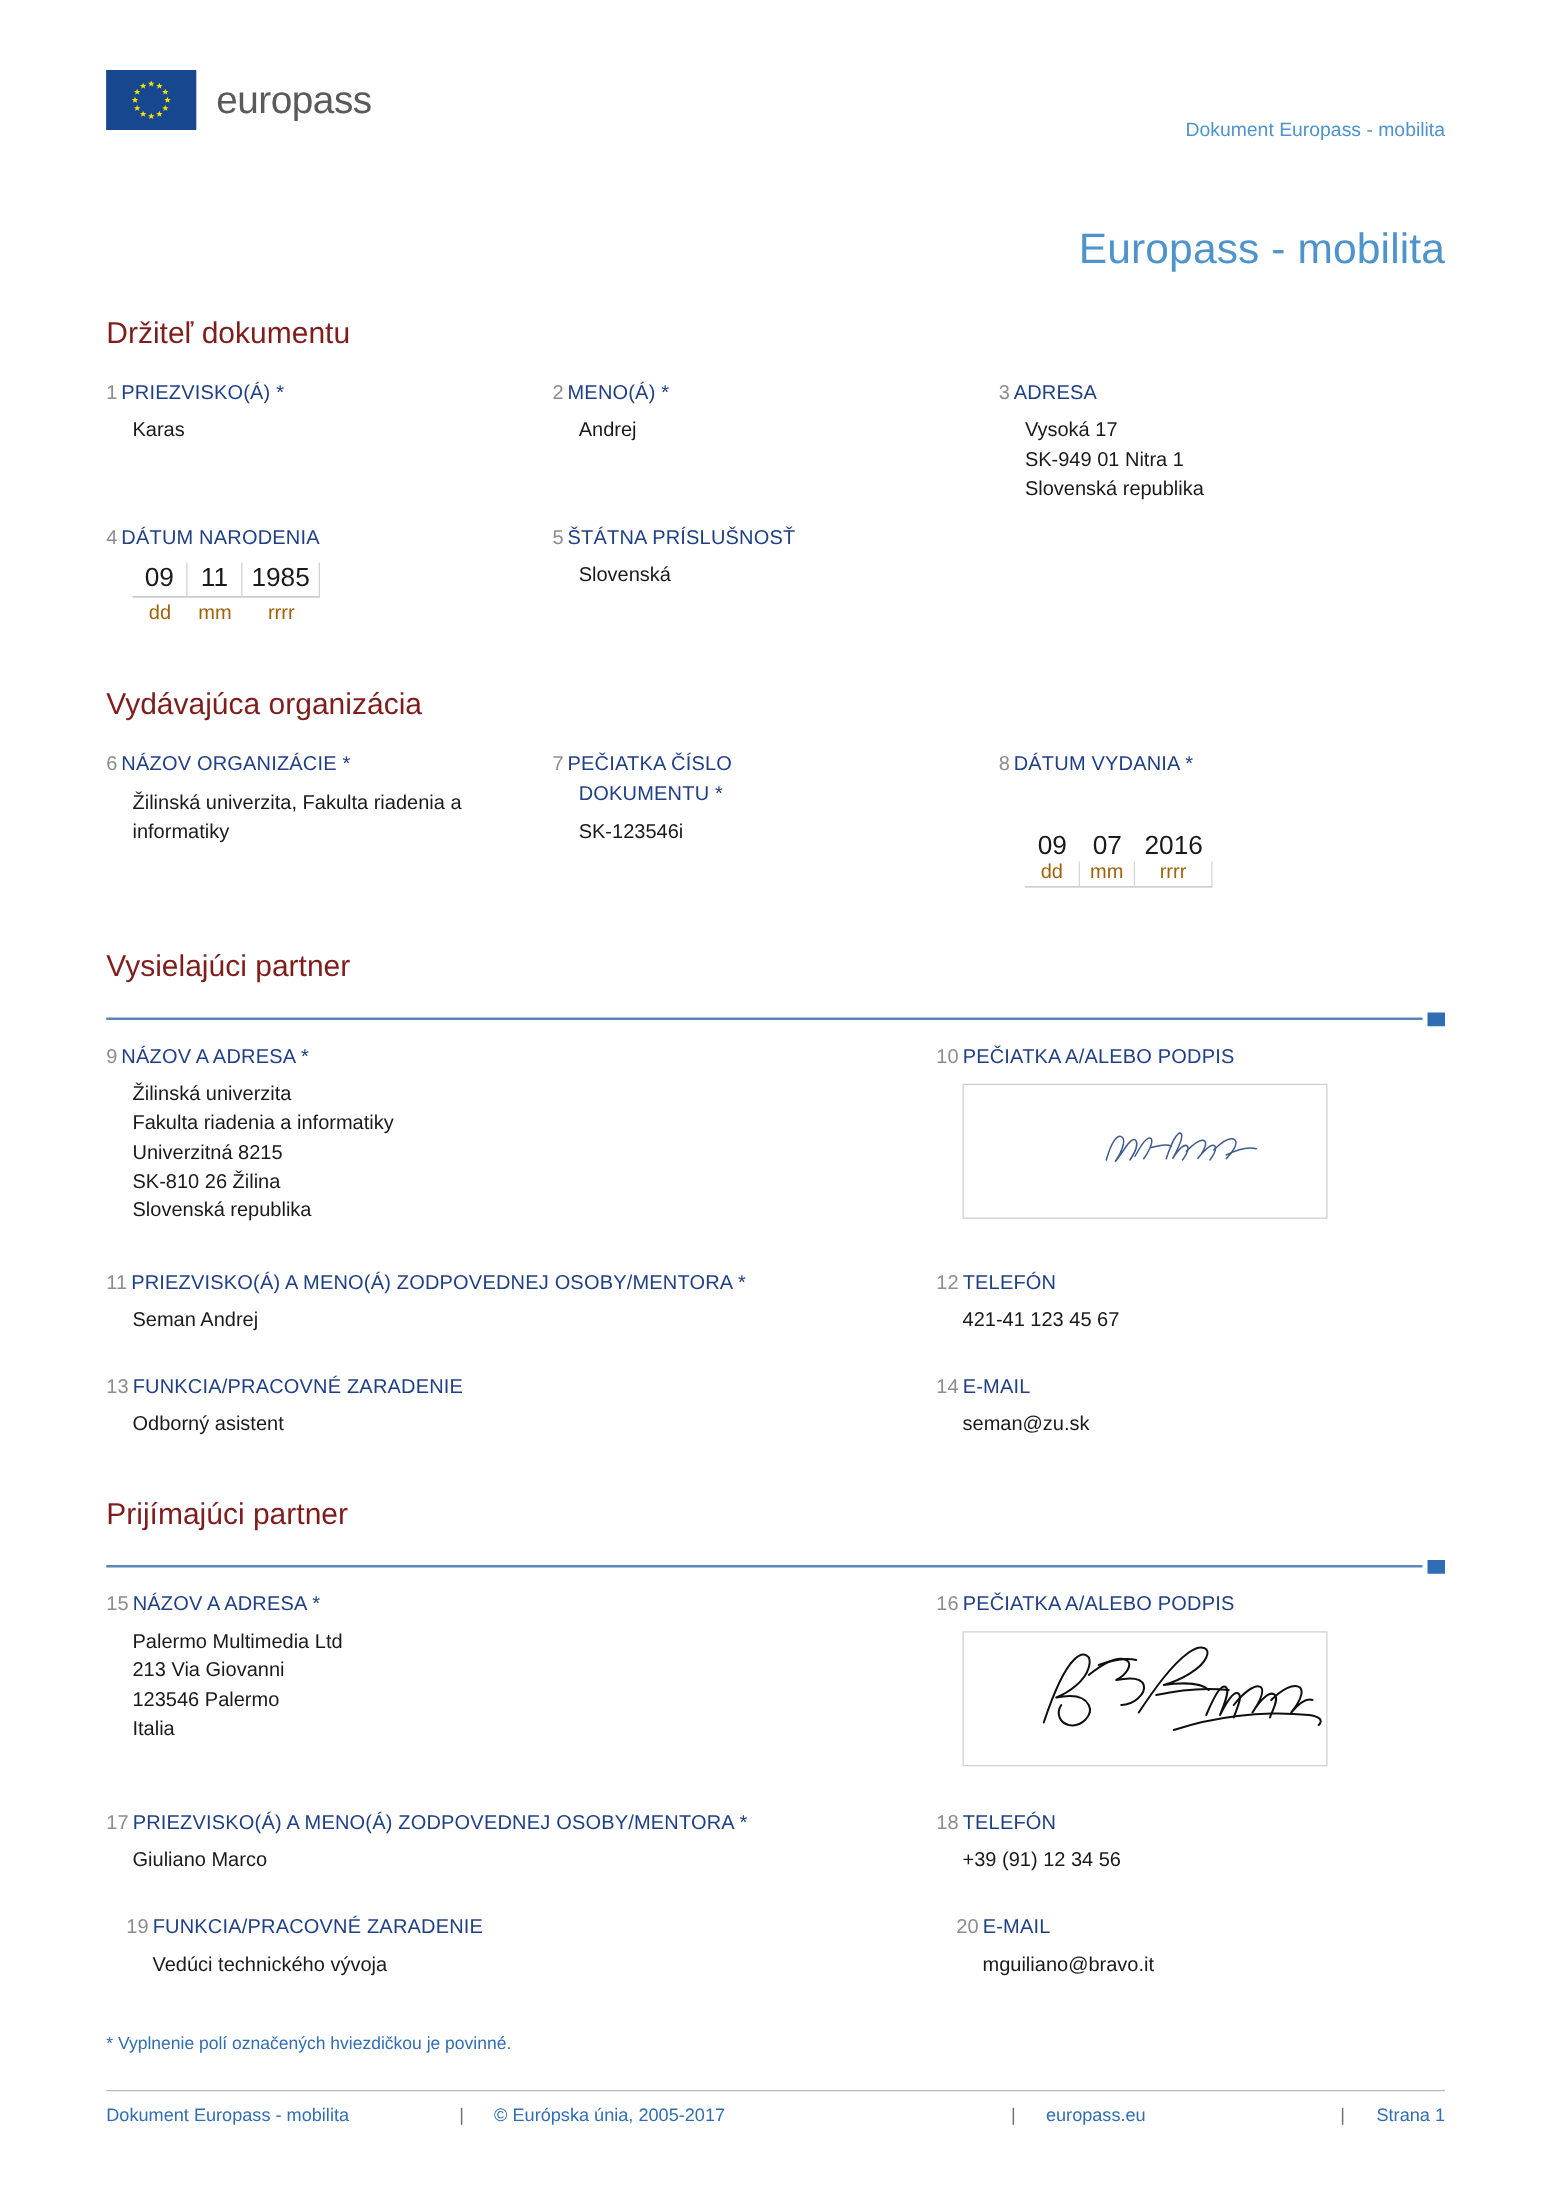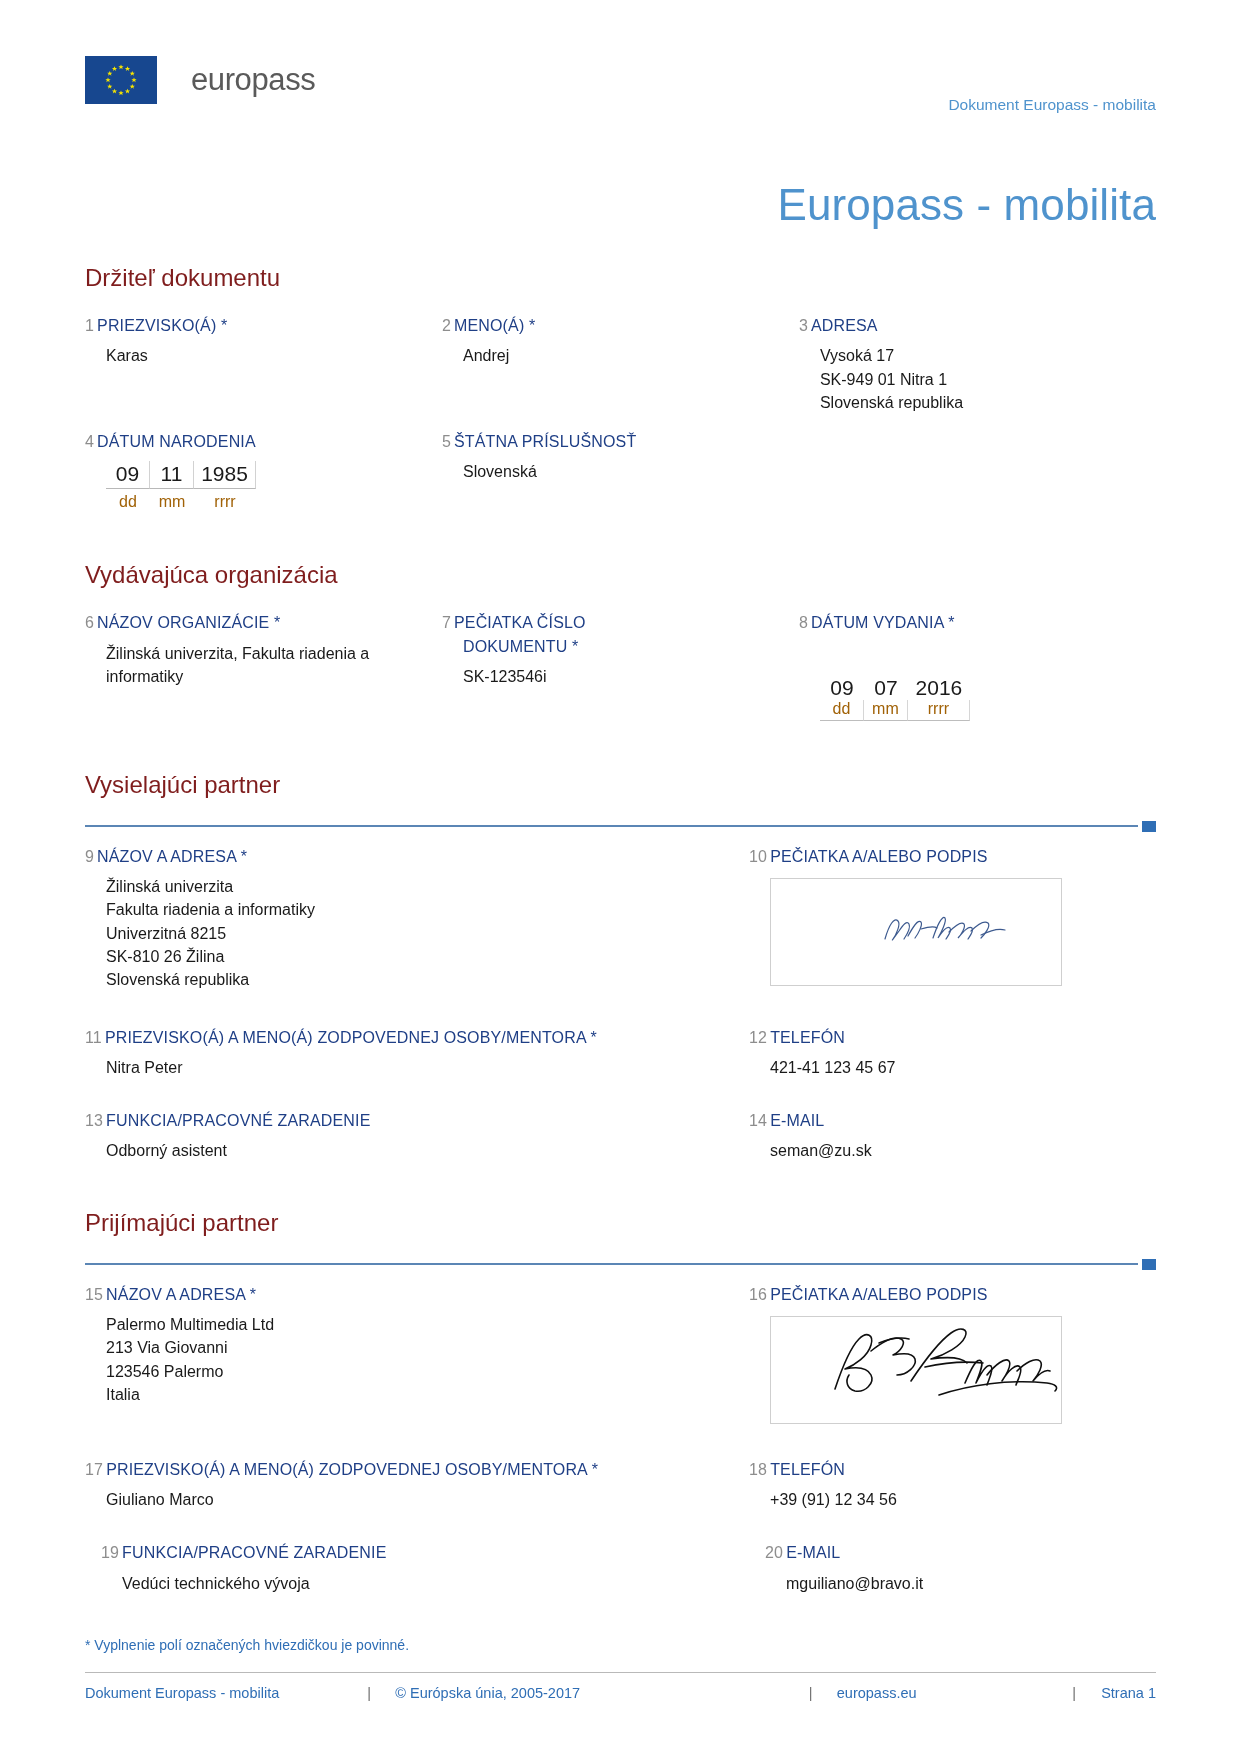"europass" .logo-wrap { gap: 34px -> 16px }
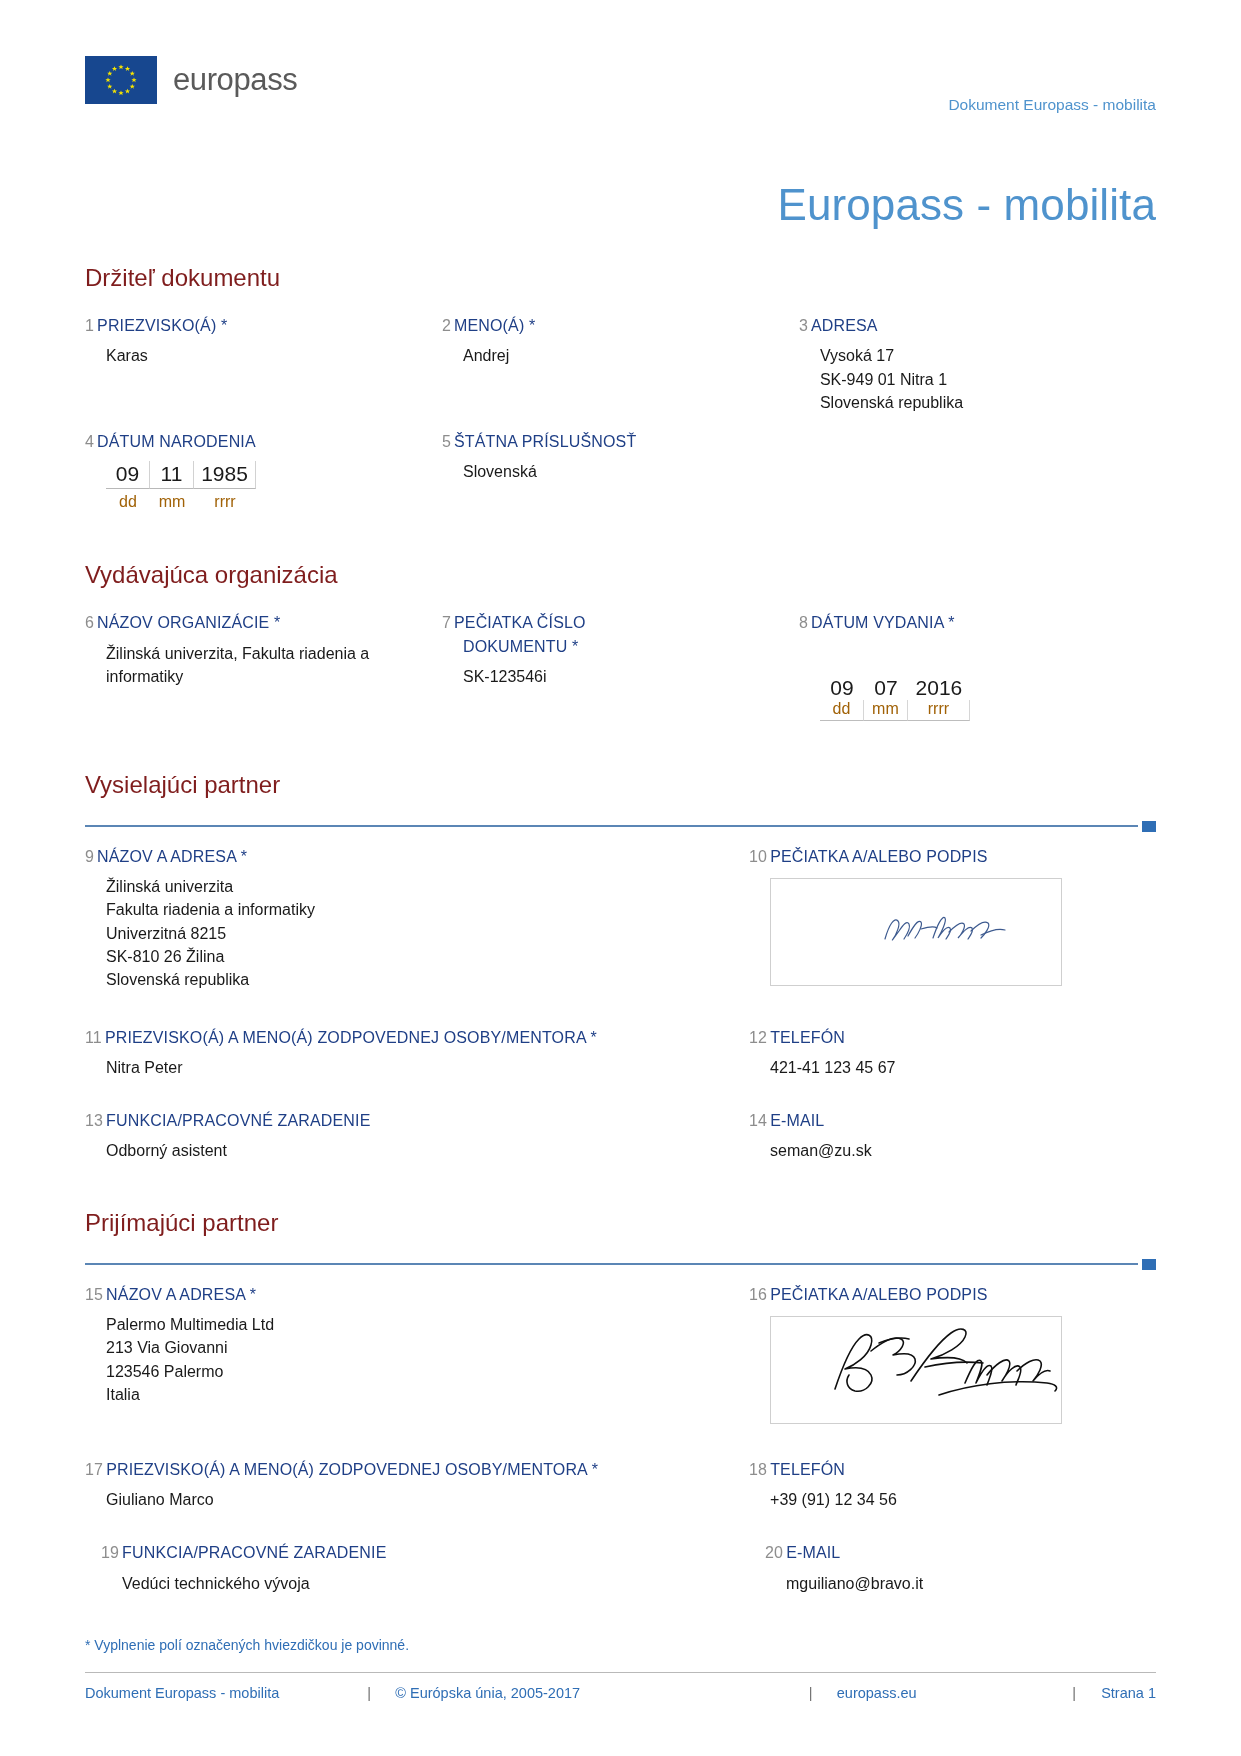"Europass - mobilita" .doc-title { font-size: 44px -> 34px }
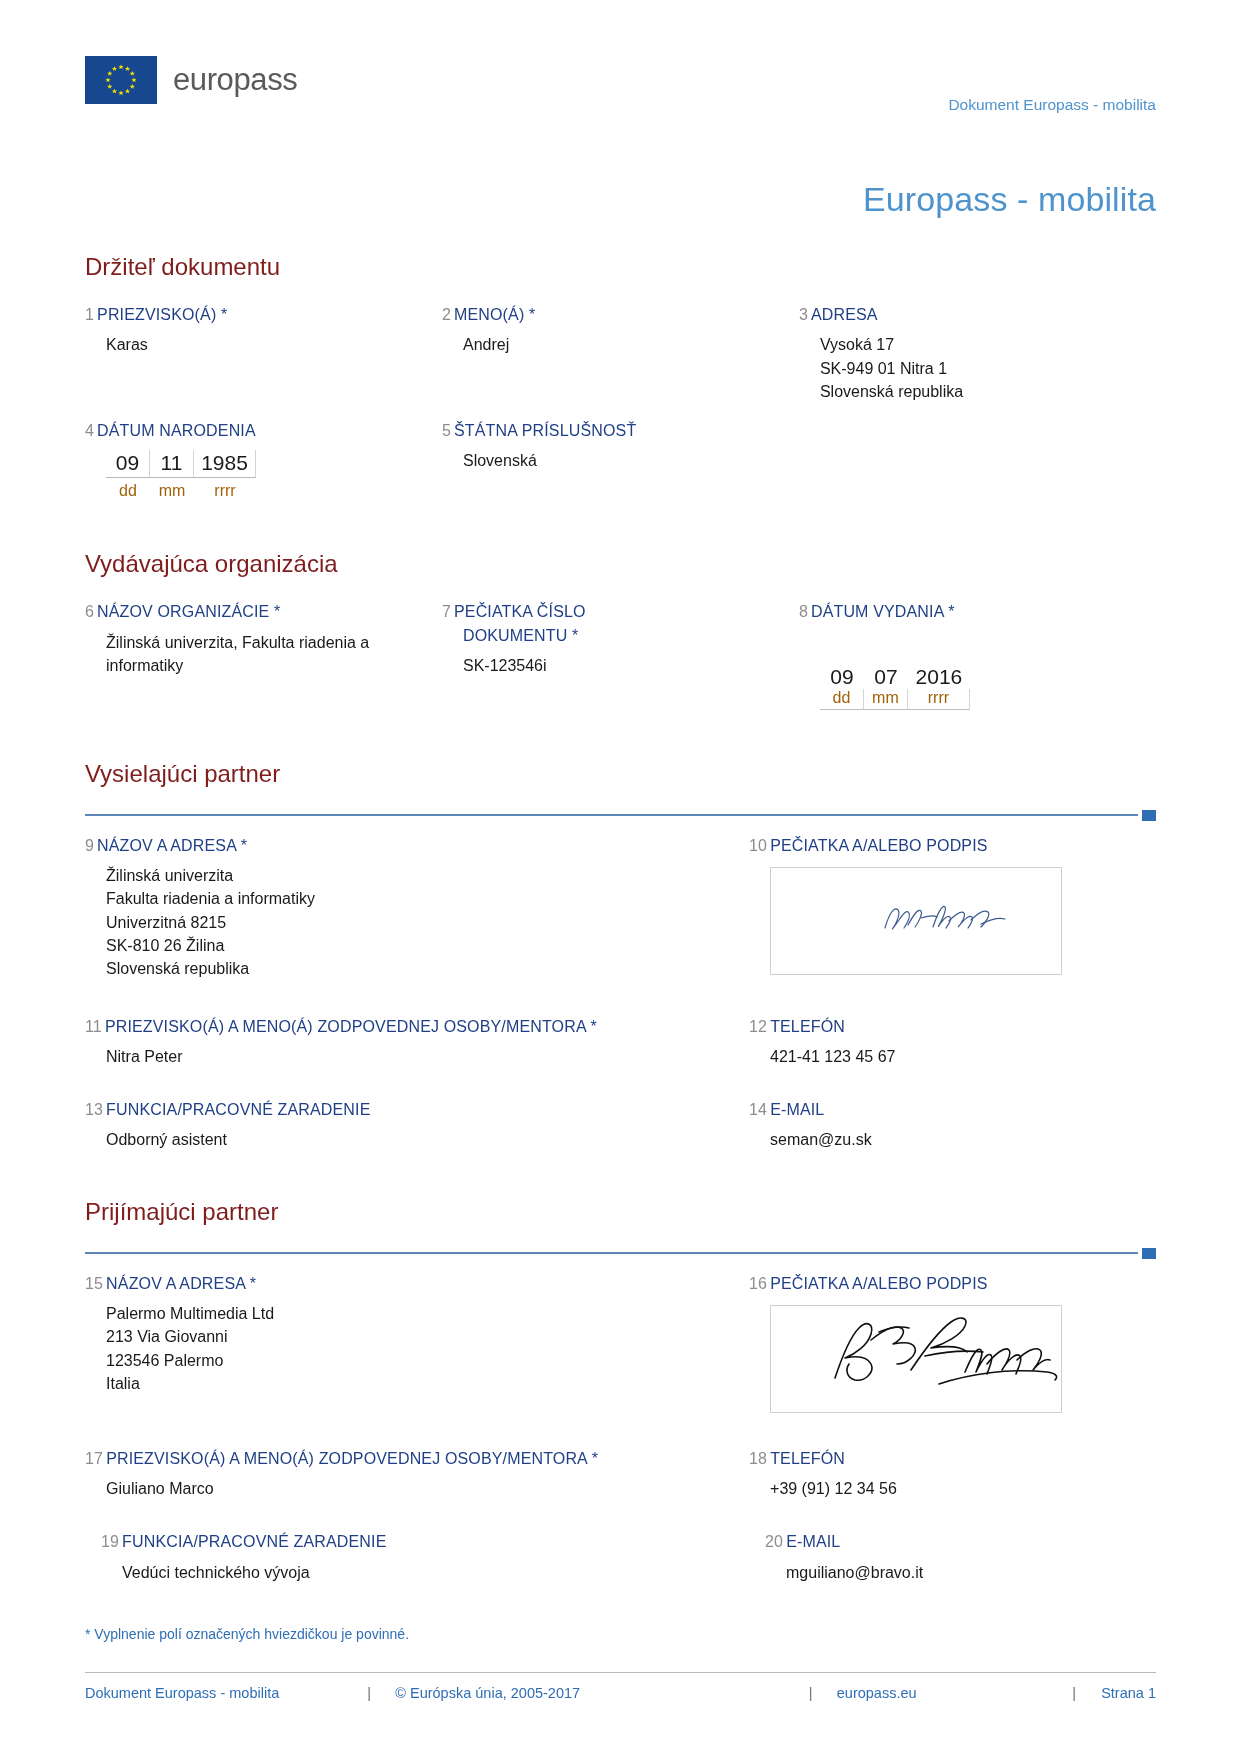"Nitra Peter" div.fvalue { text: Nitra Peter -> Seman Andrej }
